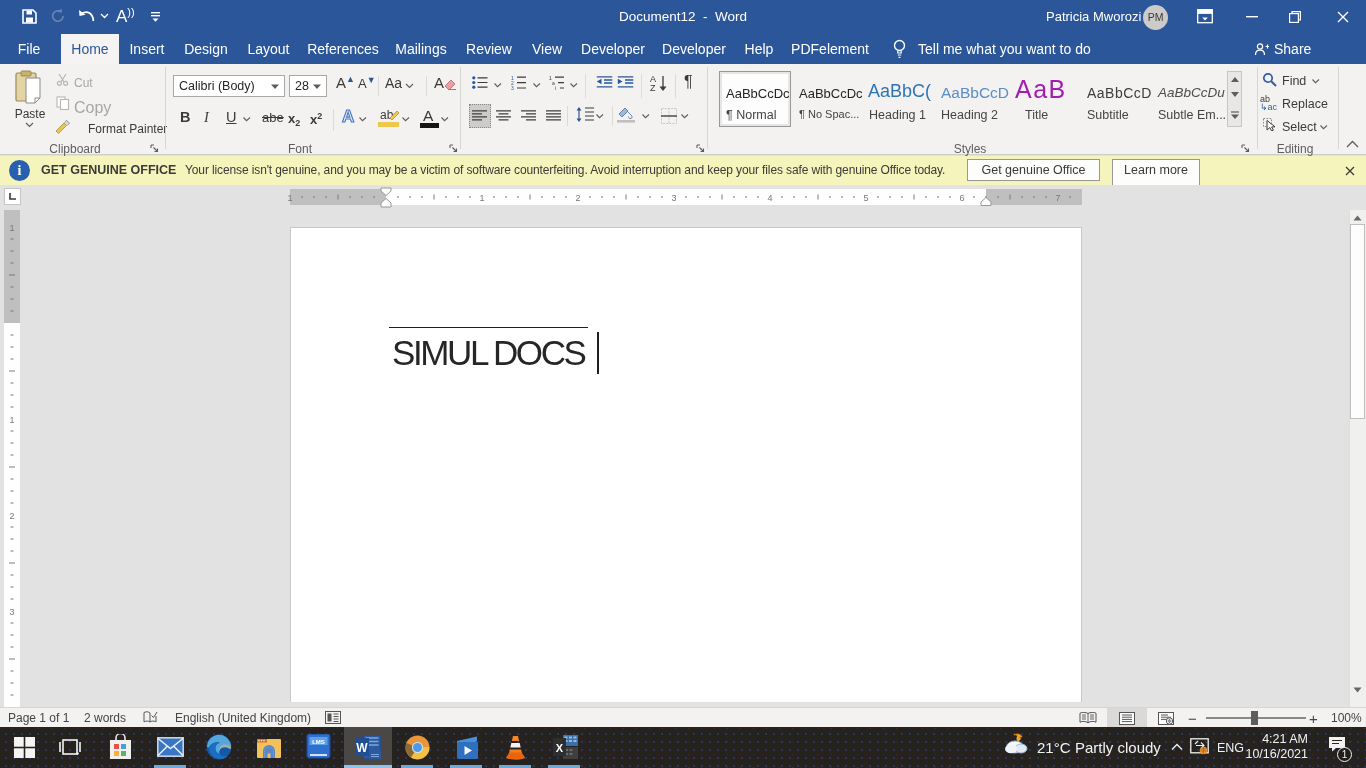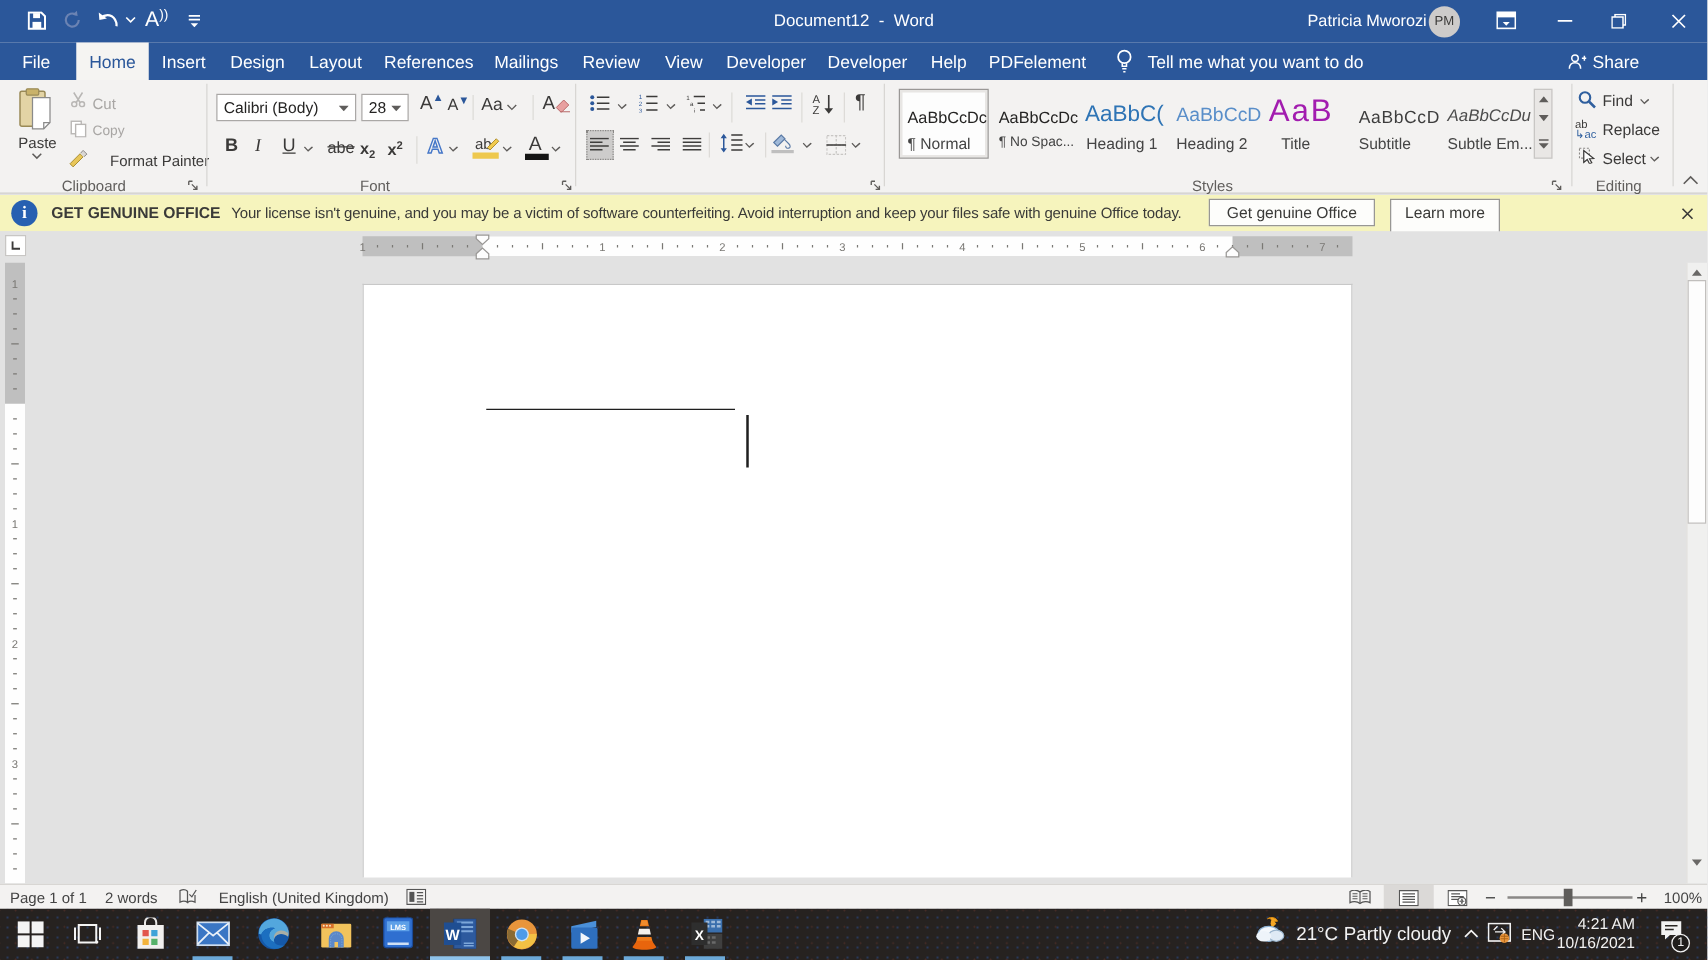"Copy" div.abs { font-size: 11px -> 16px }
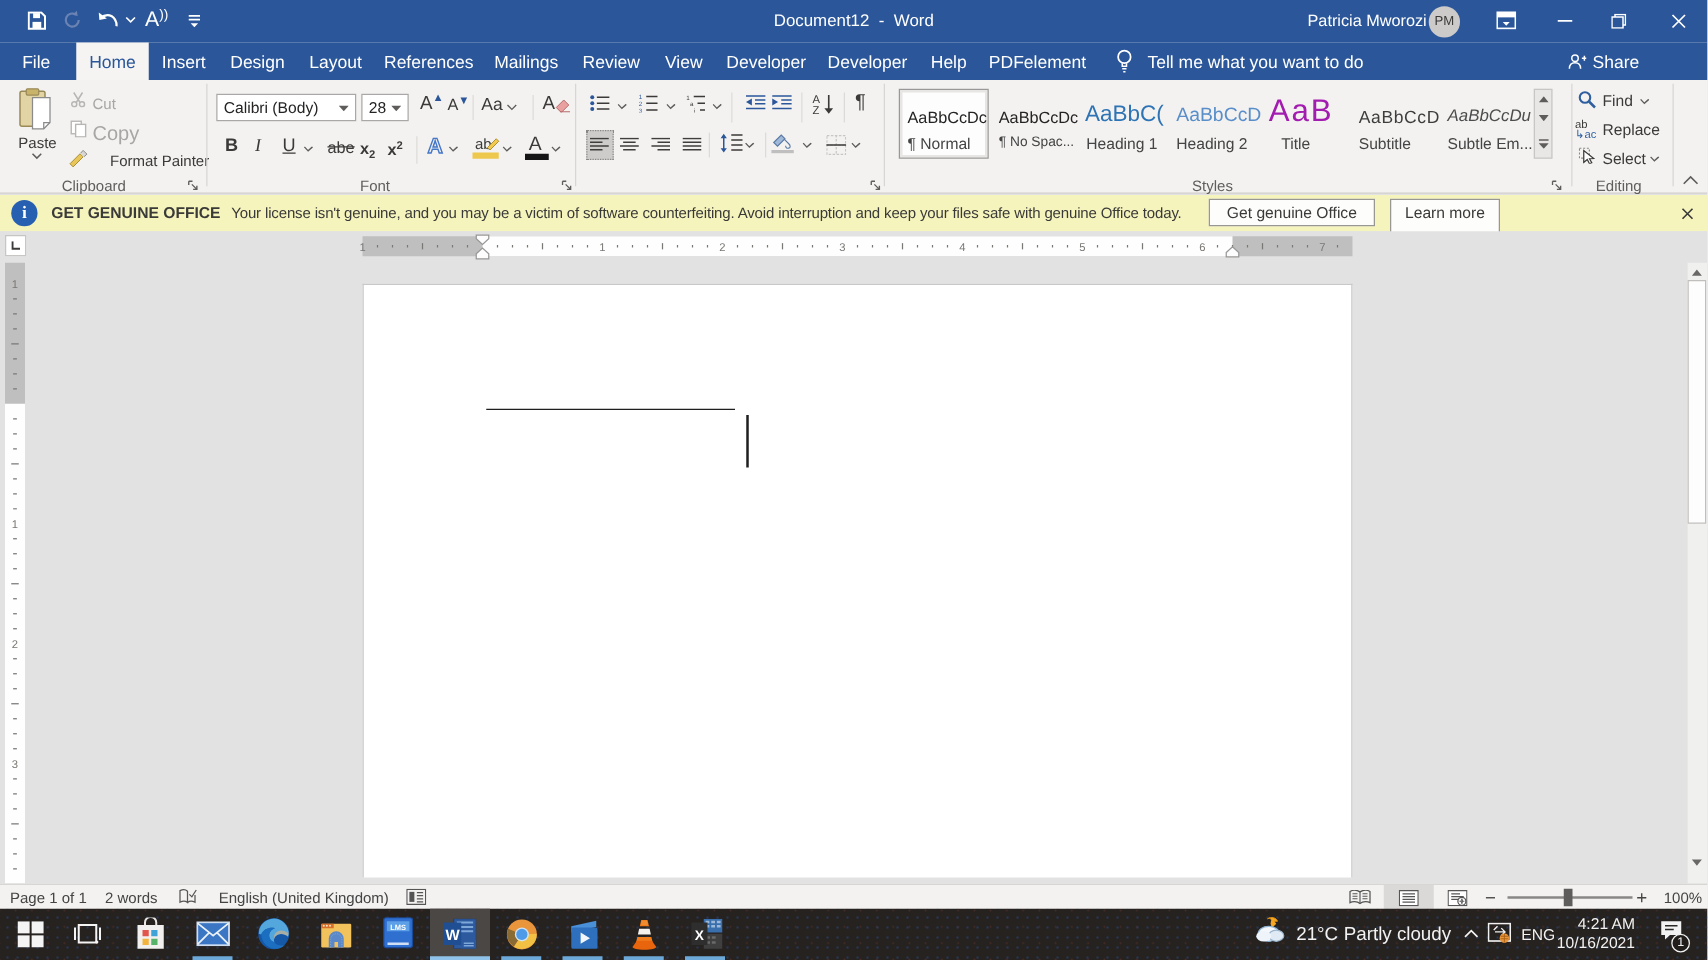"SIMUL DOCS" div.abs { html: none -> <div>SIMUL DOCS</div> }
